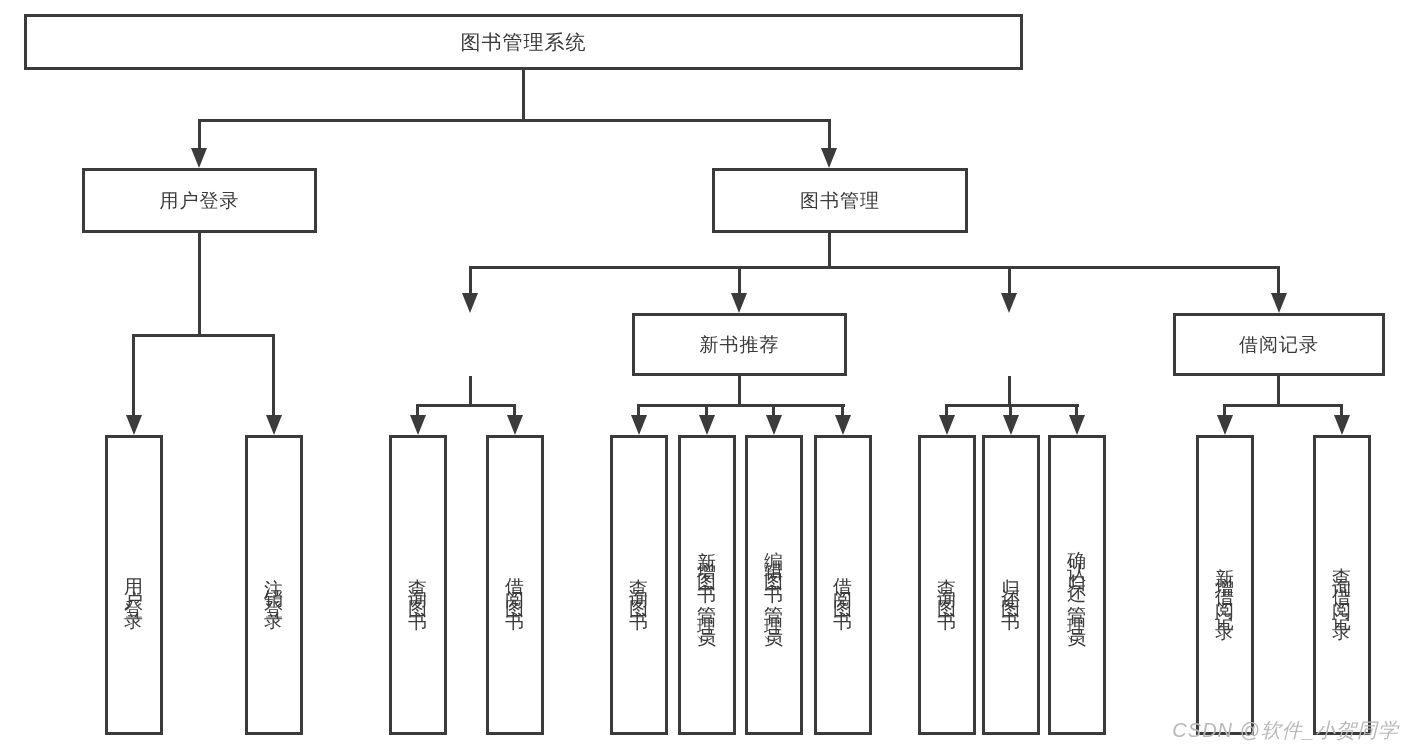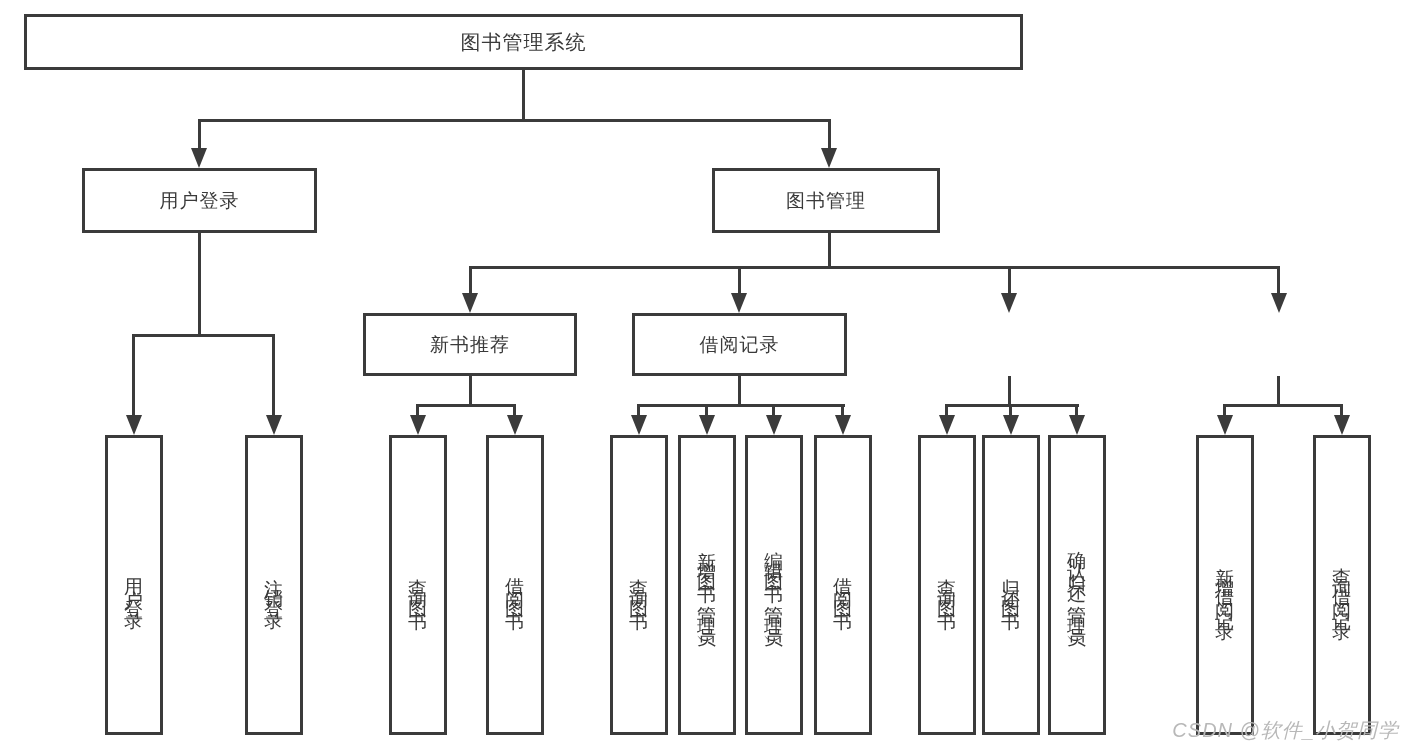"图书管理" div.box { width: 228px -> 256px }
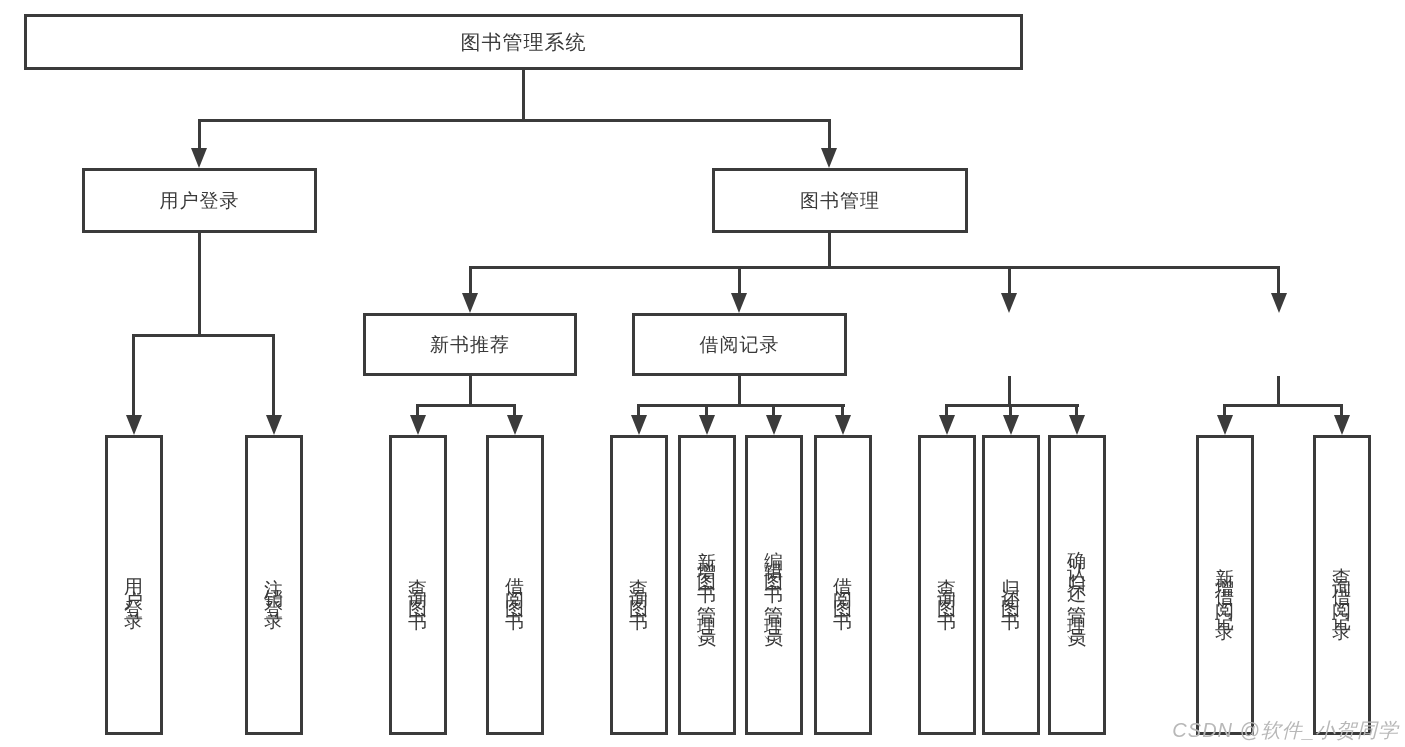"新书推荐" div.box { html: <div>新书推荐</div> -> none }
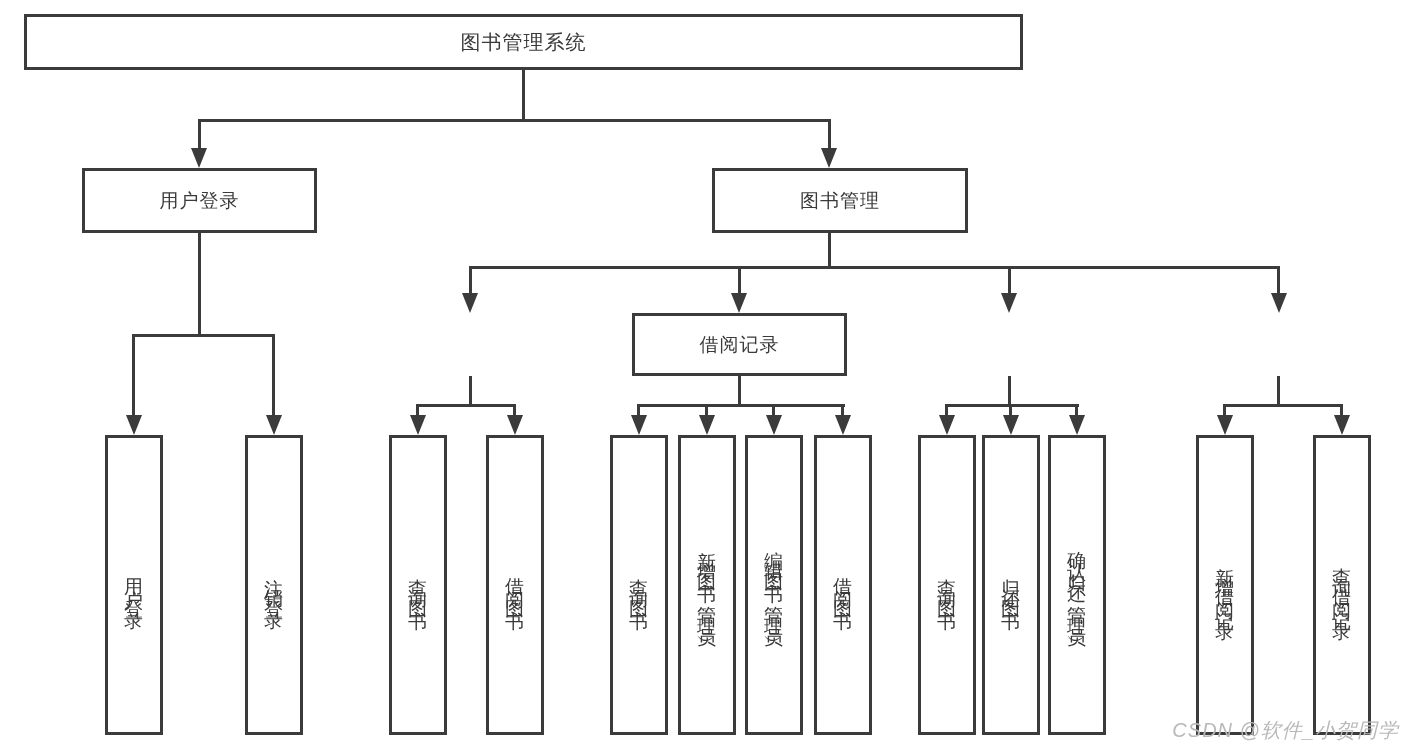"借阅记录" div.box { text: 借阅记录 -> 新书推荐 }
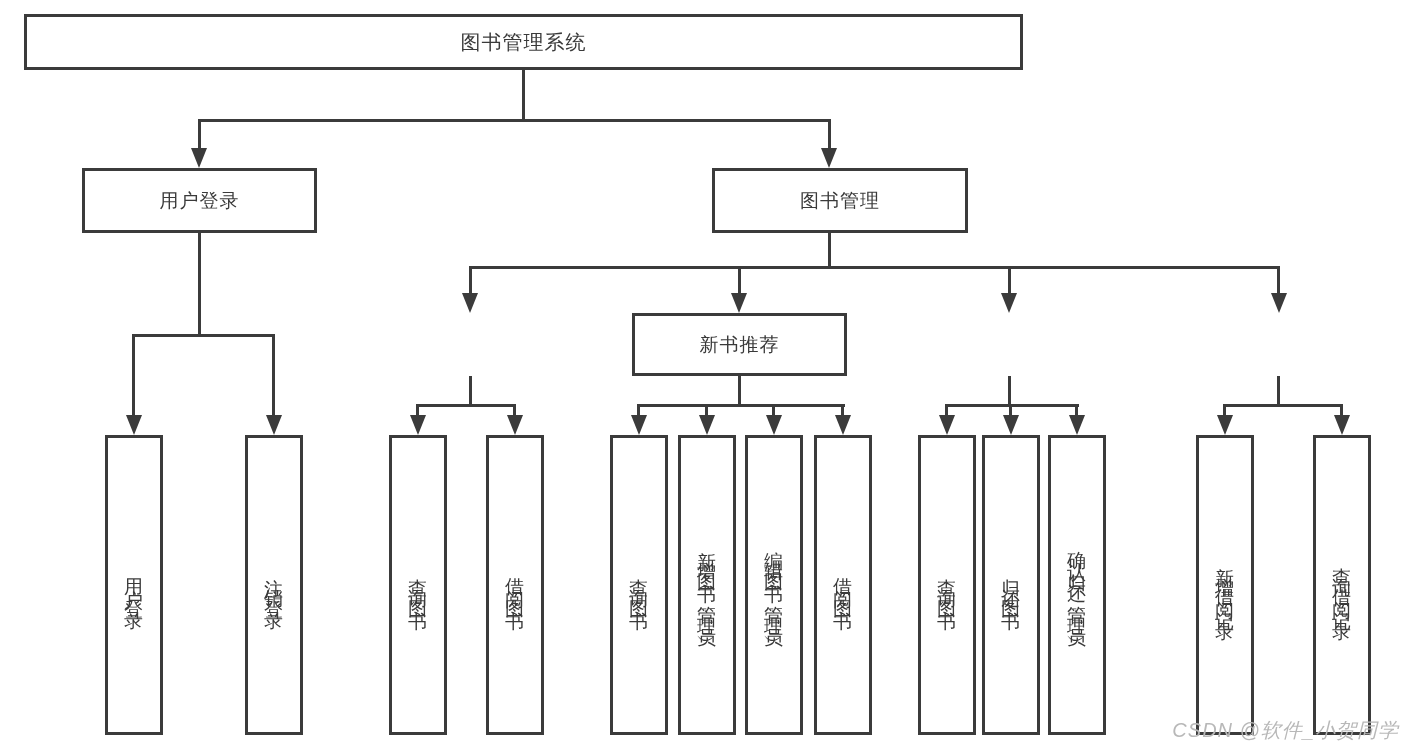"借阅记录" div.box { html: none -> <div>借阅记录</div> }
